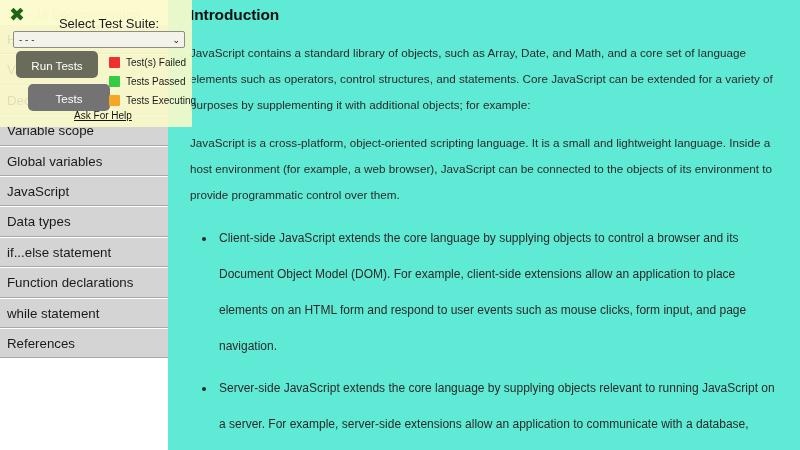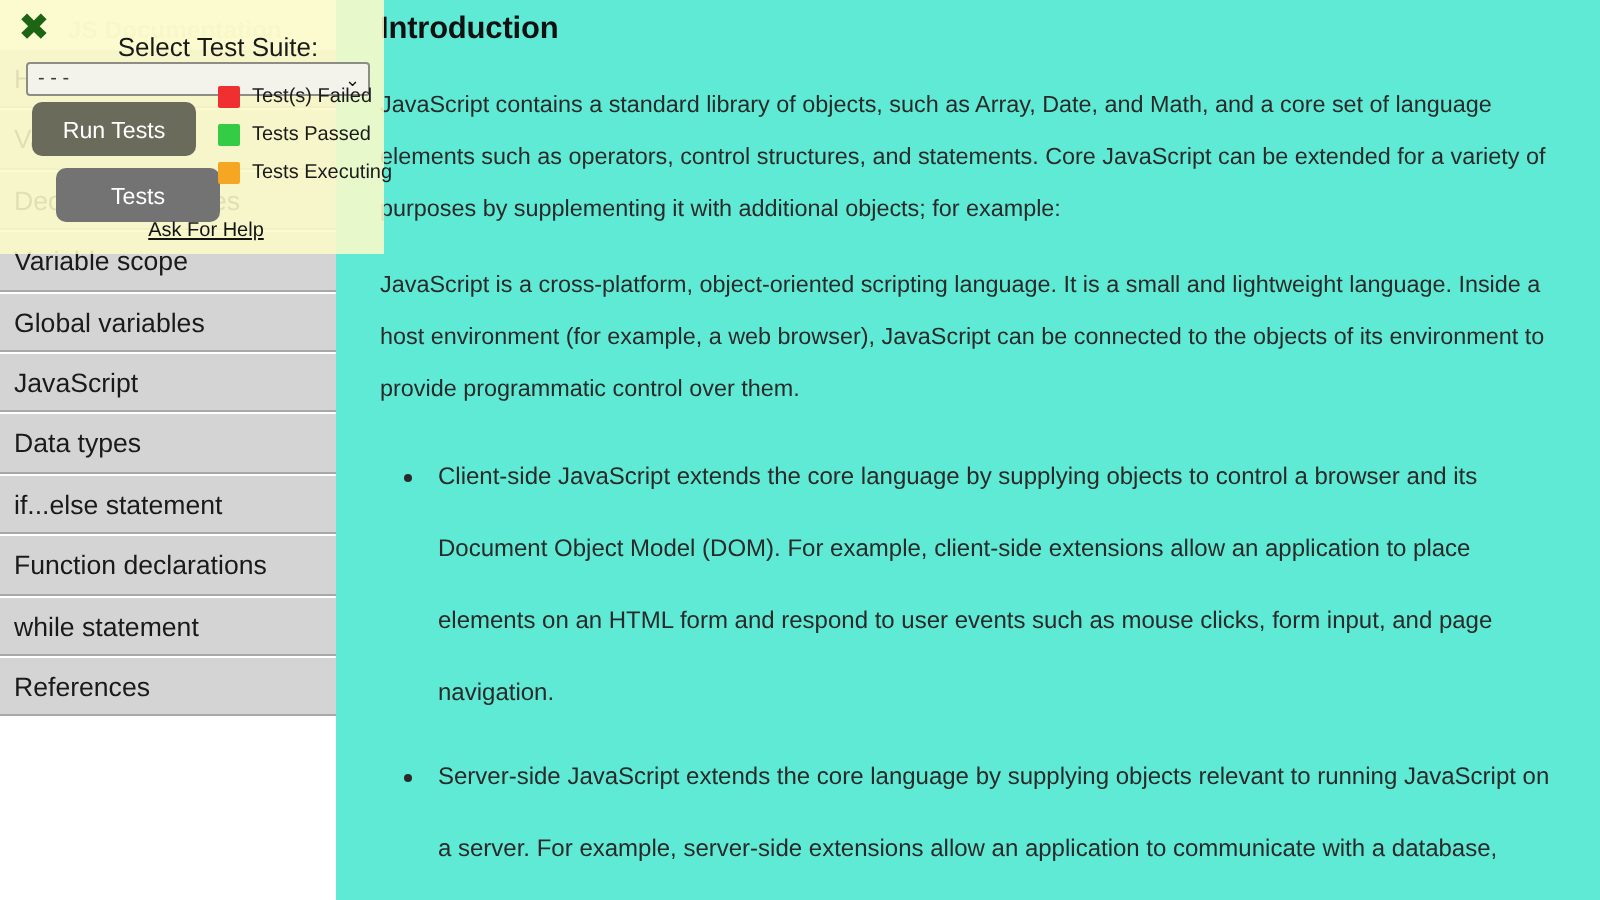"Test(s) Failed" .legend { top: 40px -> 54px }
